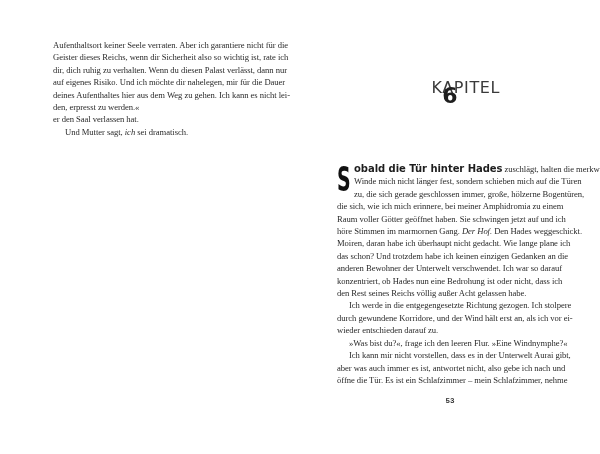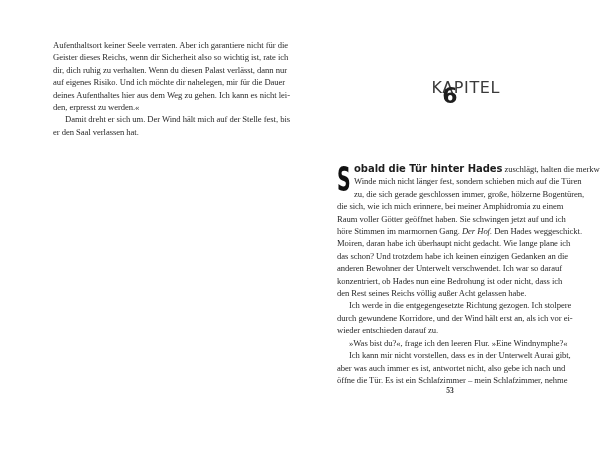"Damit dreht er sich um." span.line { html: <span>Damit dreht er sich um. Der Wind hält mich auf der Stelle fest, bis</span> -> none }
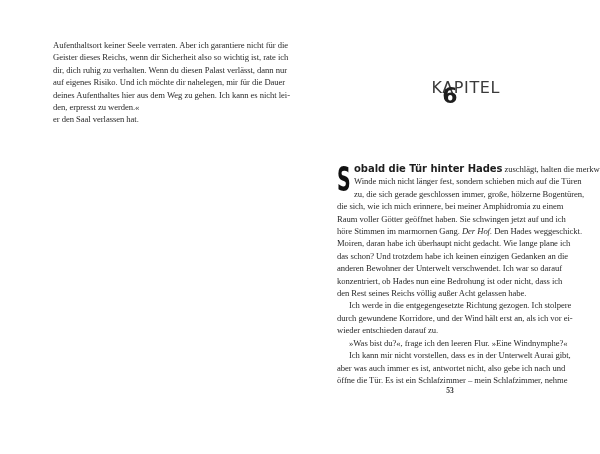"Und Mutter sagt, ich sei" p.indent { html: none -> <p> <span><span>Und Mutter sagt, </span><em>ich</em><span> sei dramatisch.</span></span> </p> }
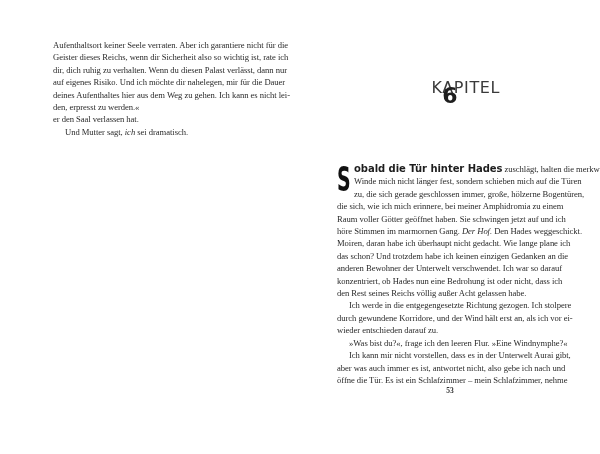"53" .page-number { font-family: Liberation Serif, serif -> Liberation Mono, monospace; top: 386px -> 397px }
